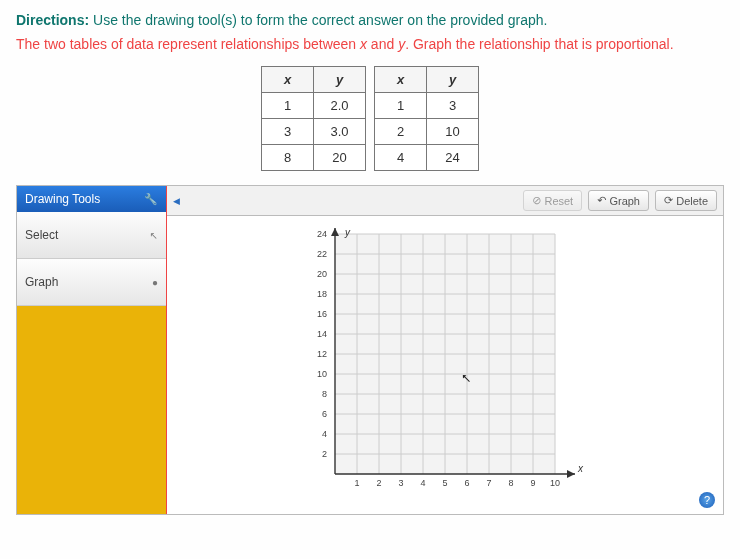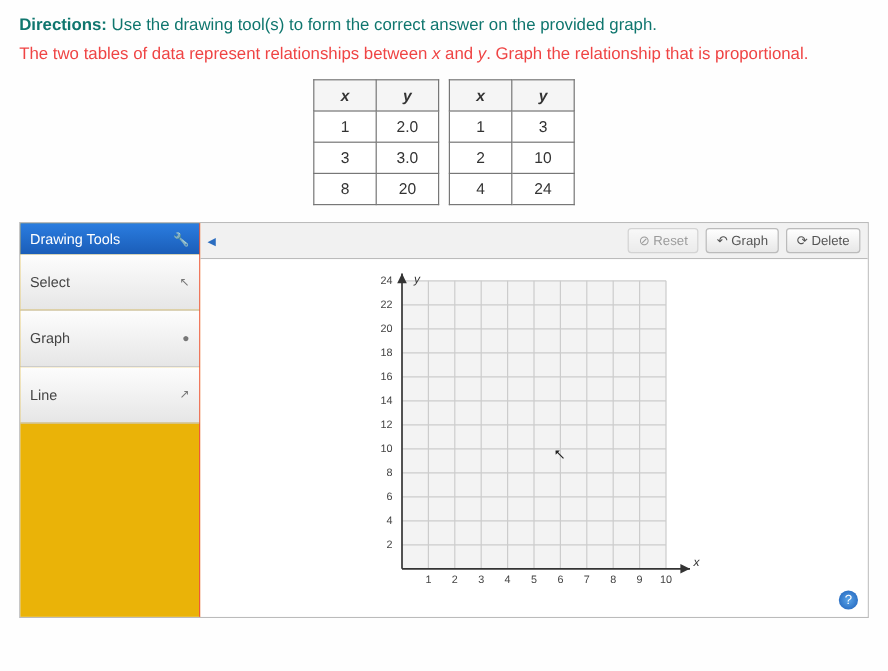"Line" div.tool-item { html: <div> <span>Line</span> <span>↗</span> </div> -> none }
